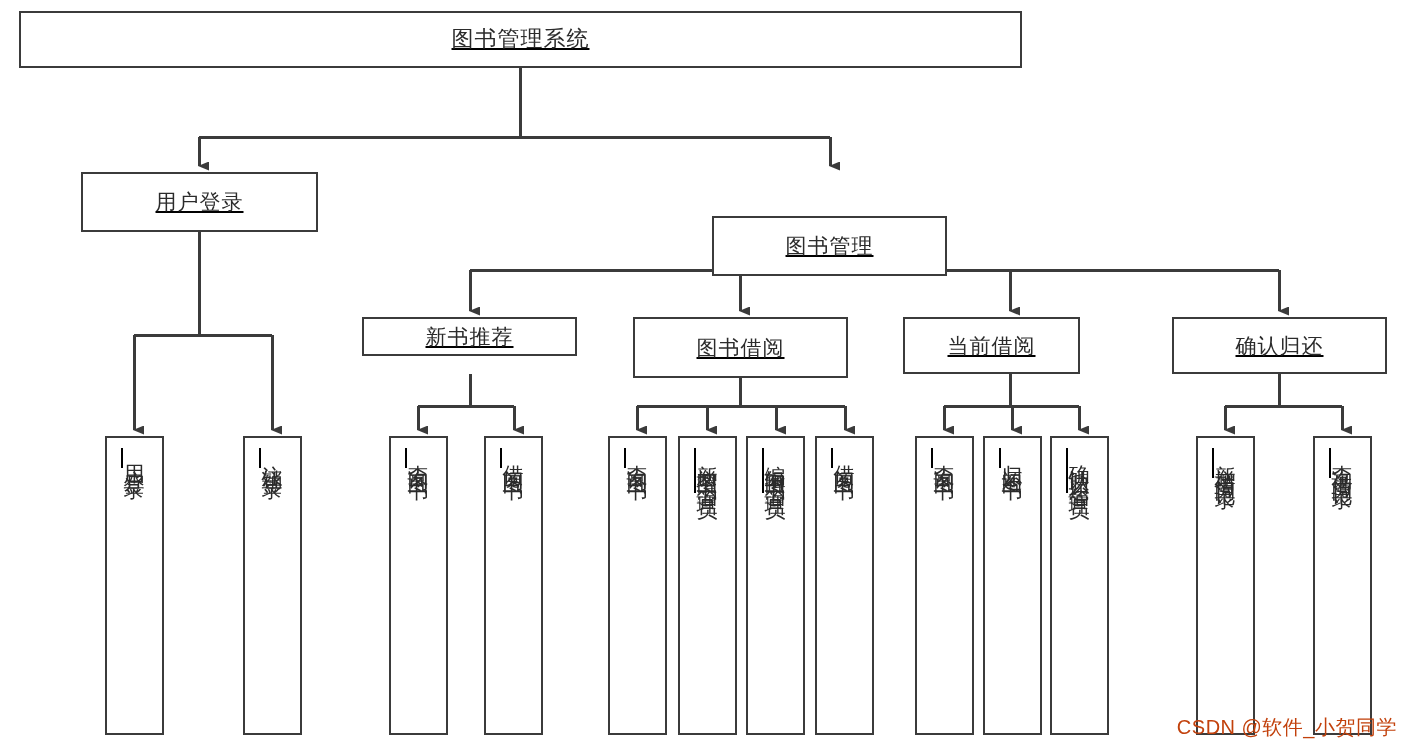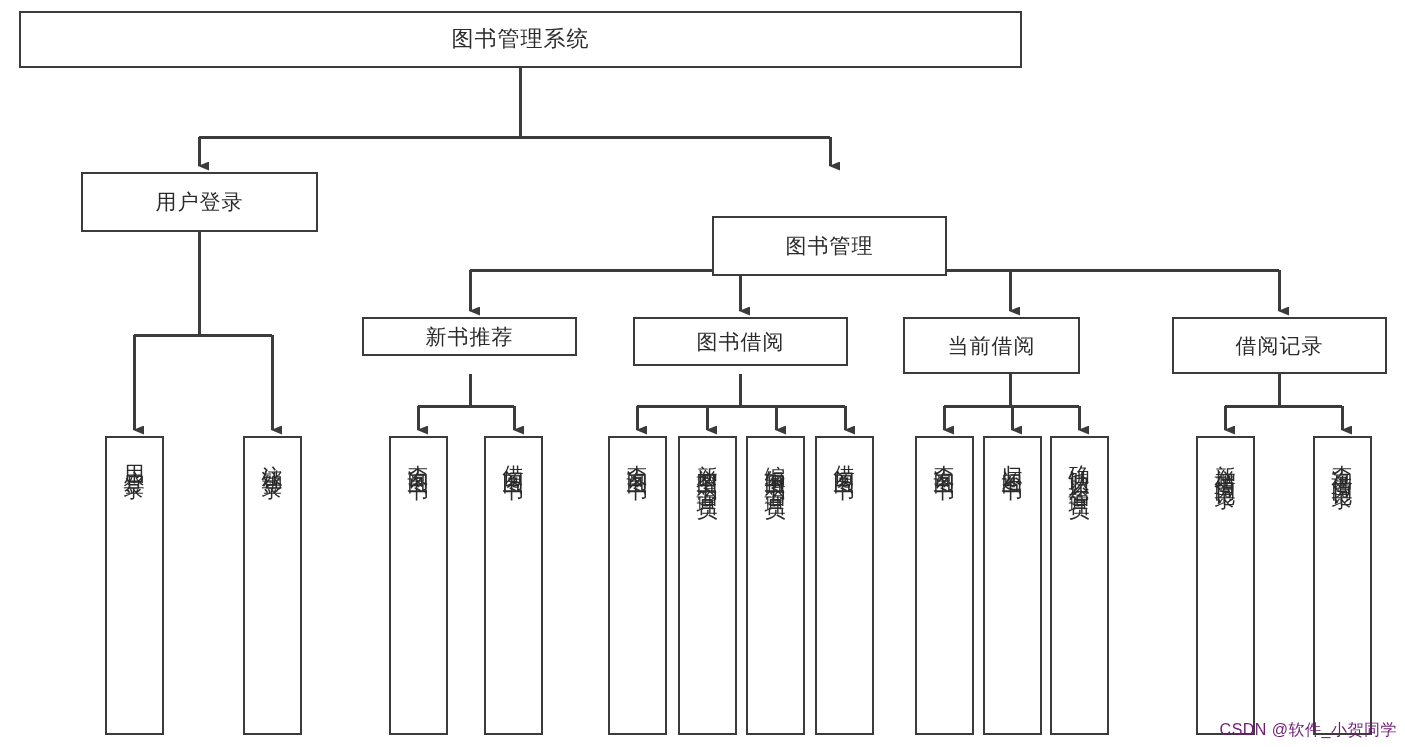"图书管理系统" .node { text-decoration: none -> underline }
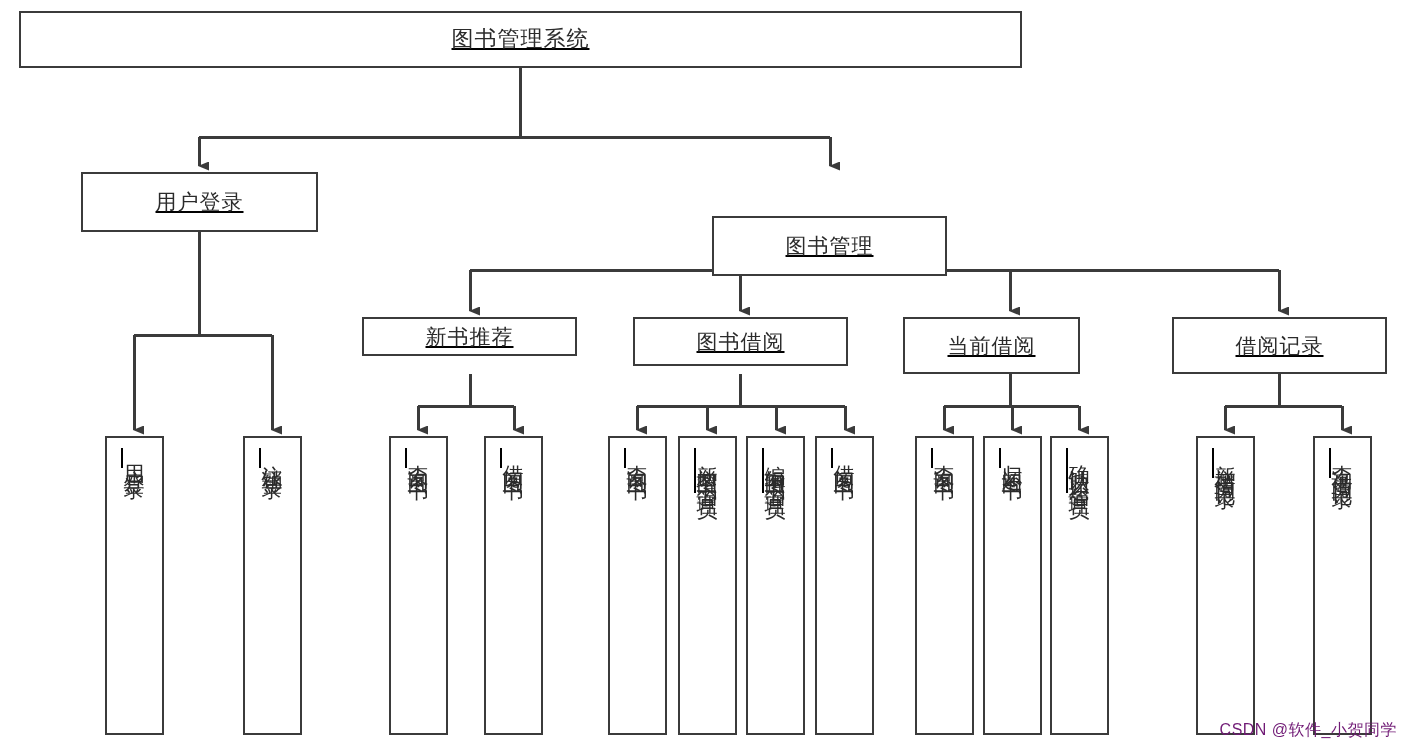"图书借阅" div.node { height: 49px -> 61px }
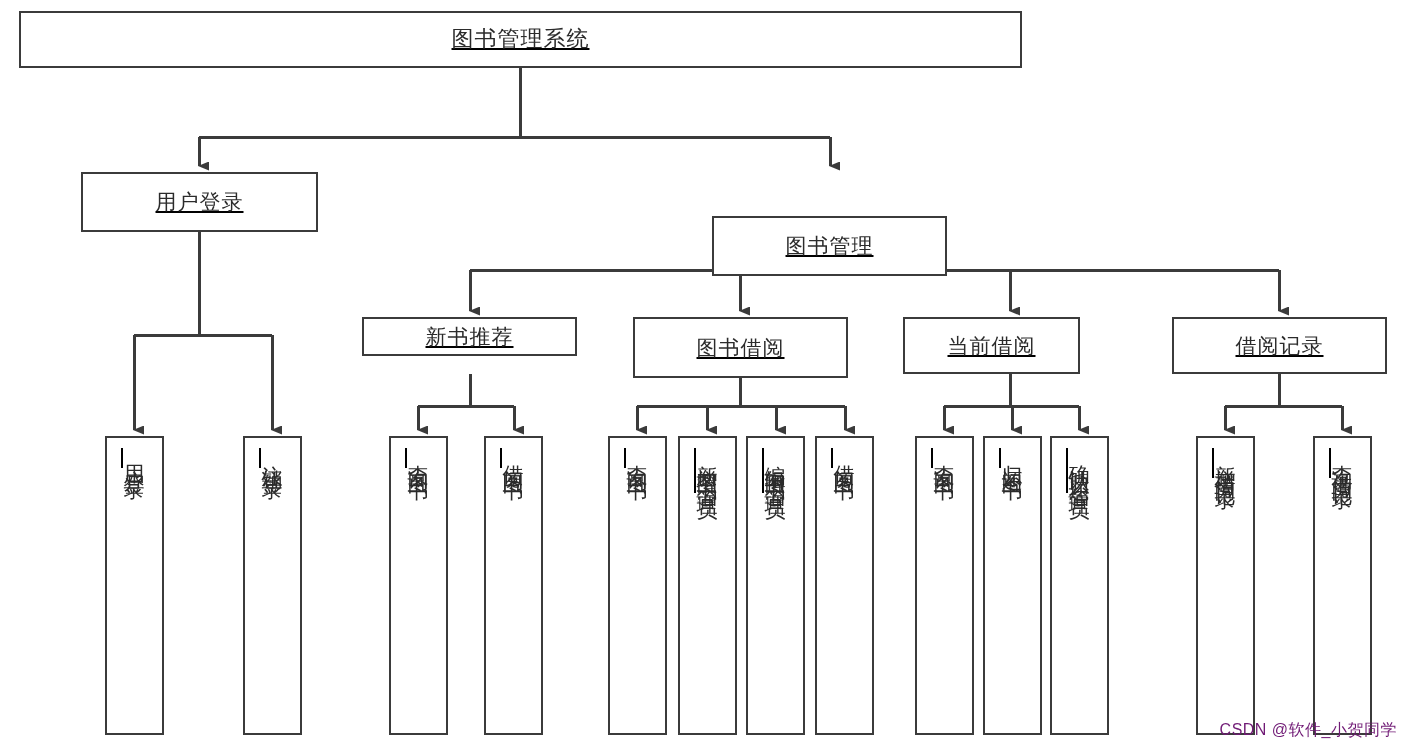"借阅记录" span.node-h { text: 借阅记录 -> 确认归还 }
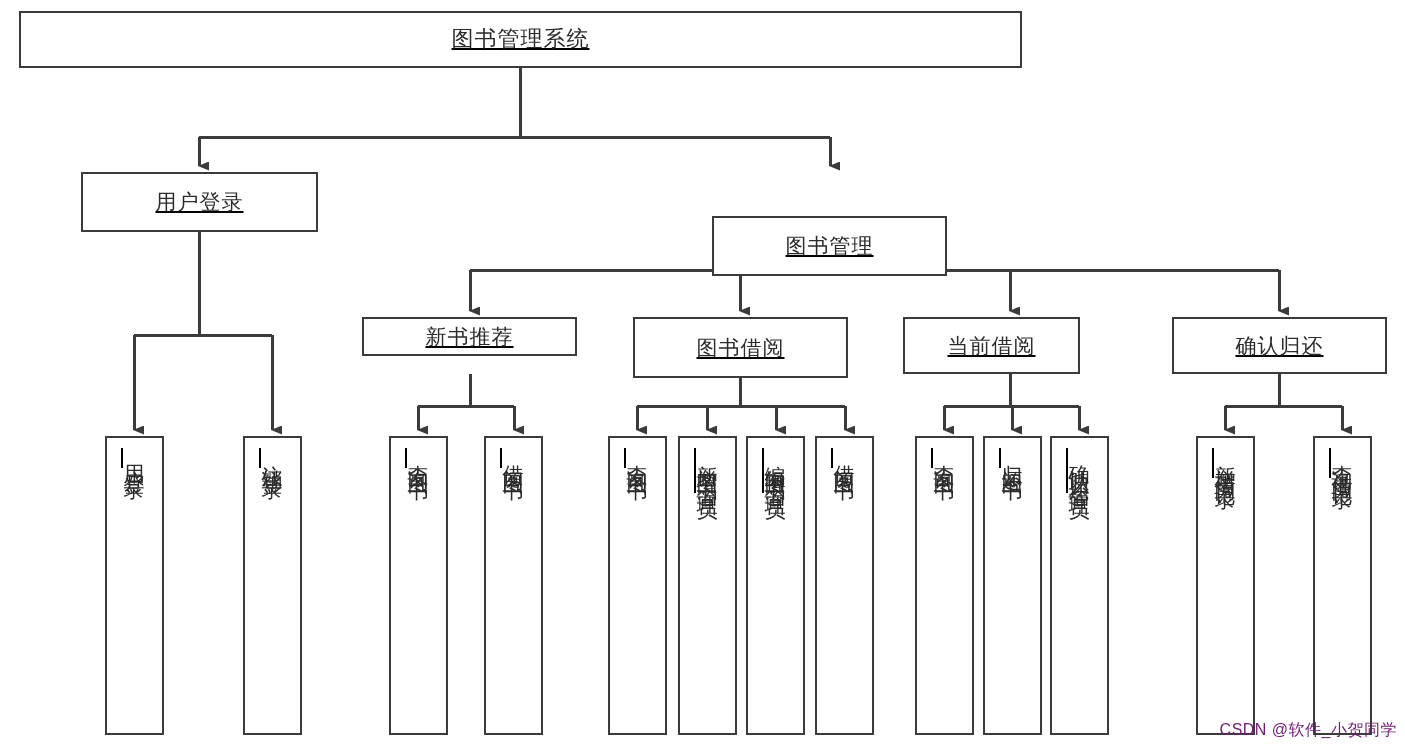"CSDN @软件_小贺同学" .watermark { color: #701a75 -> #c2410c; font-size: 16px -> 20px }
